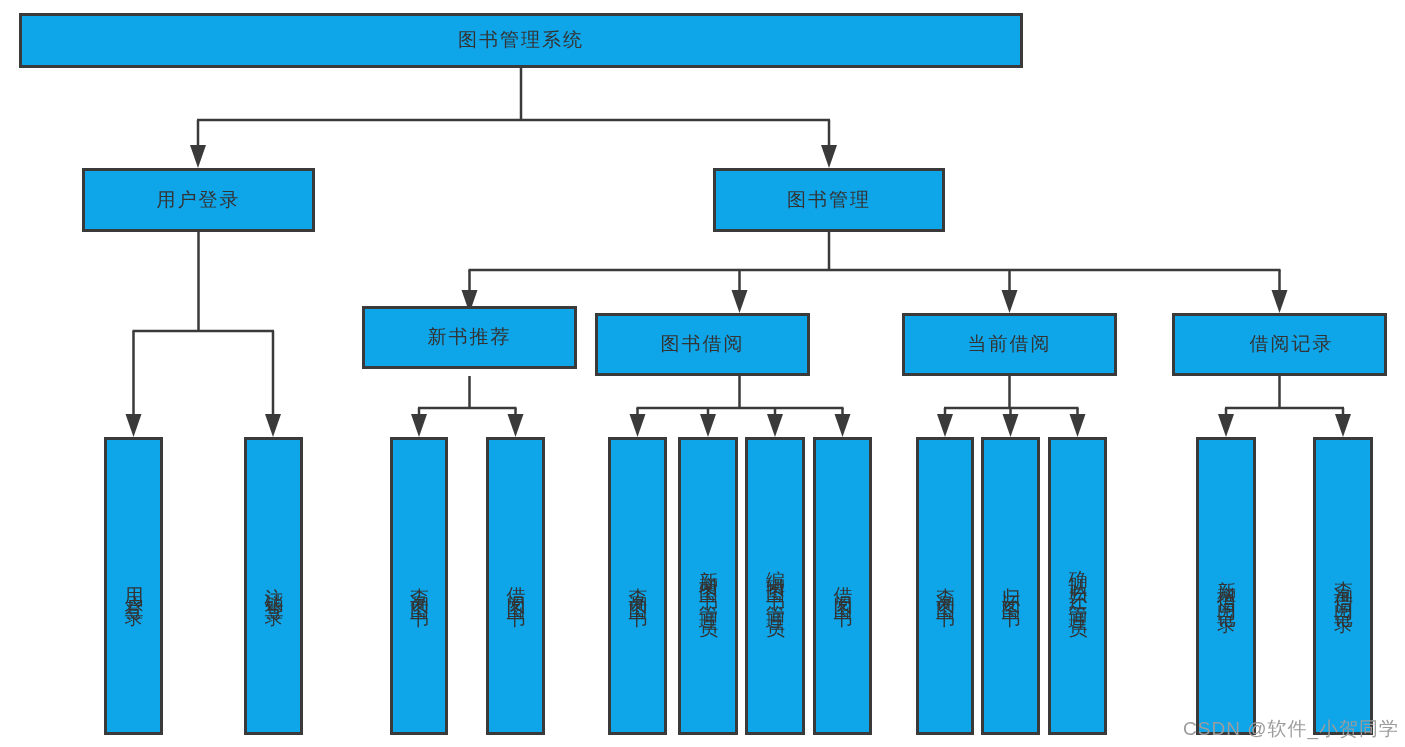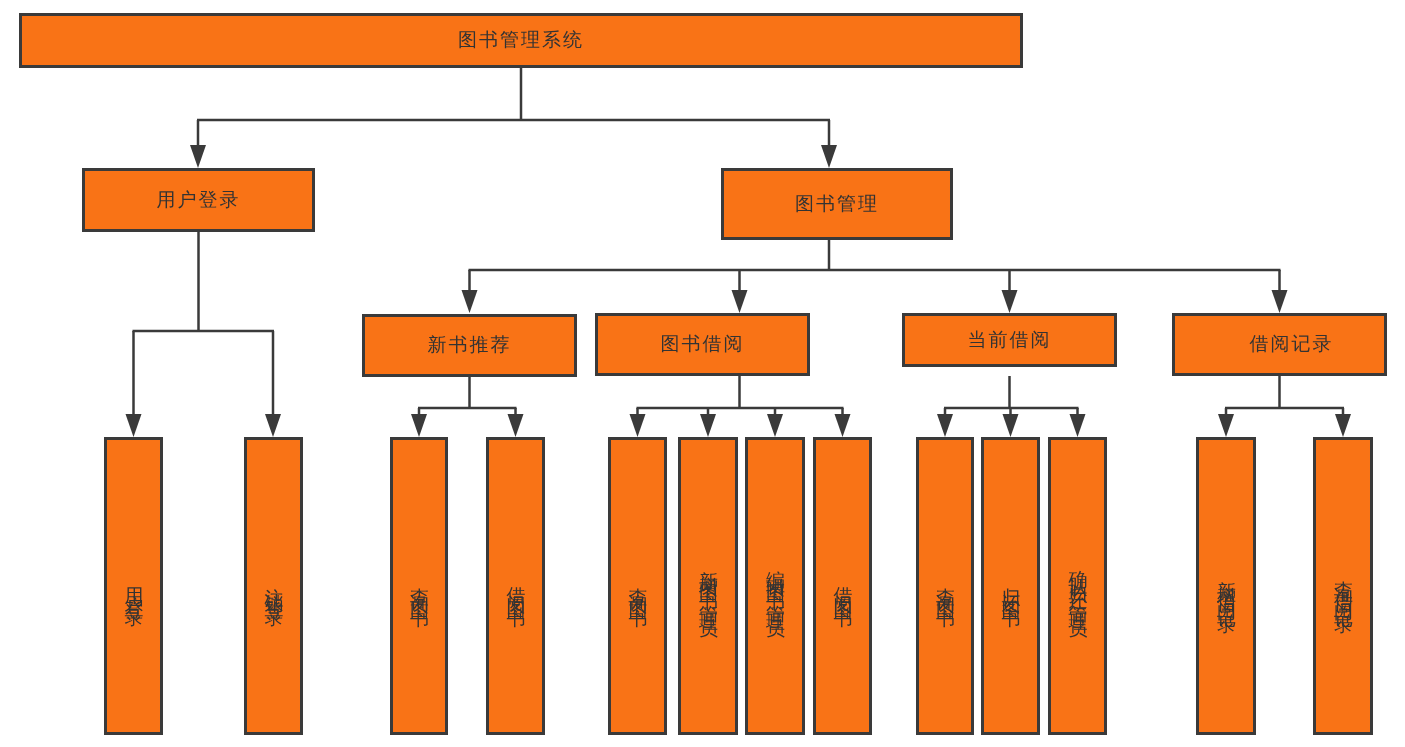"图书管理系统" .box { background: #f97316 -> #0ea5e9 }
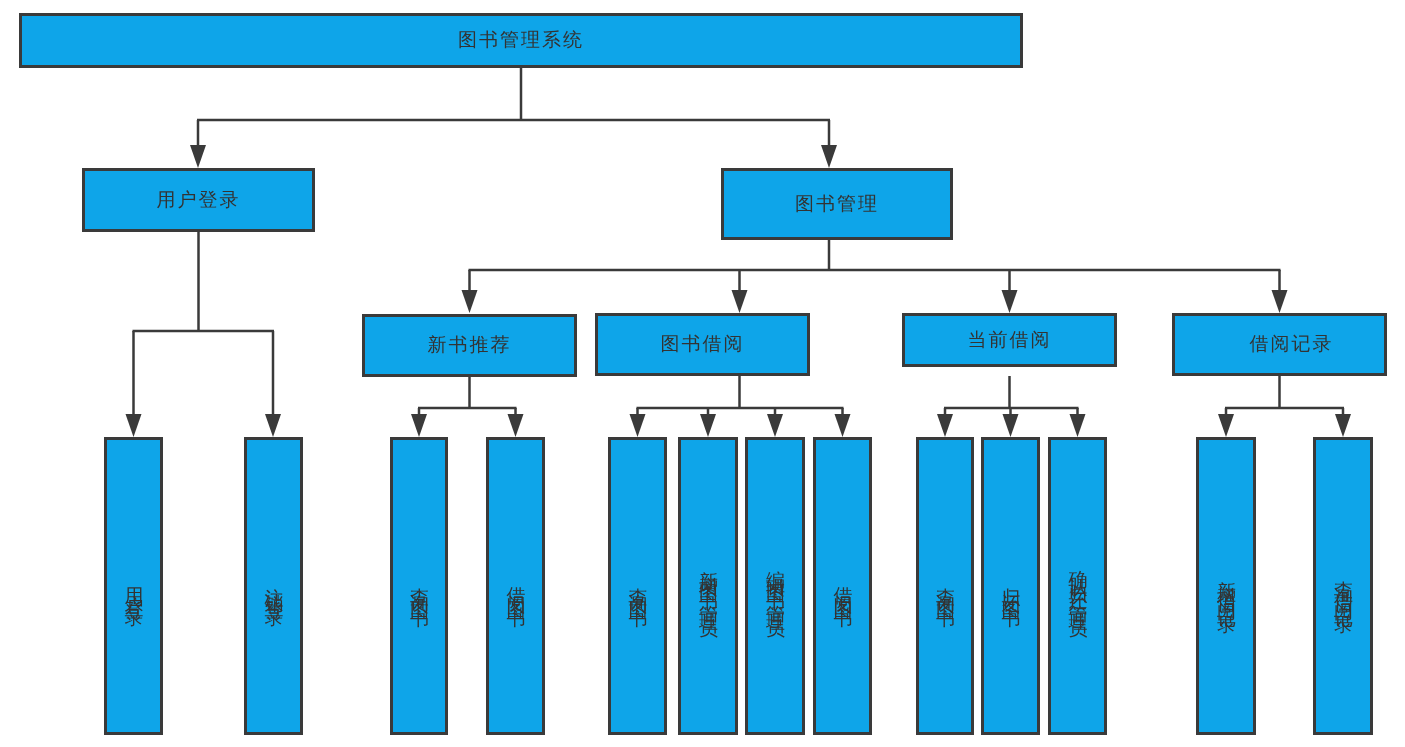"图书管理" div.box { height: 72px -> 64px; margin-left: 8px -> none }
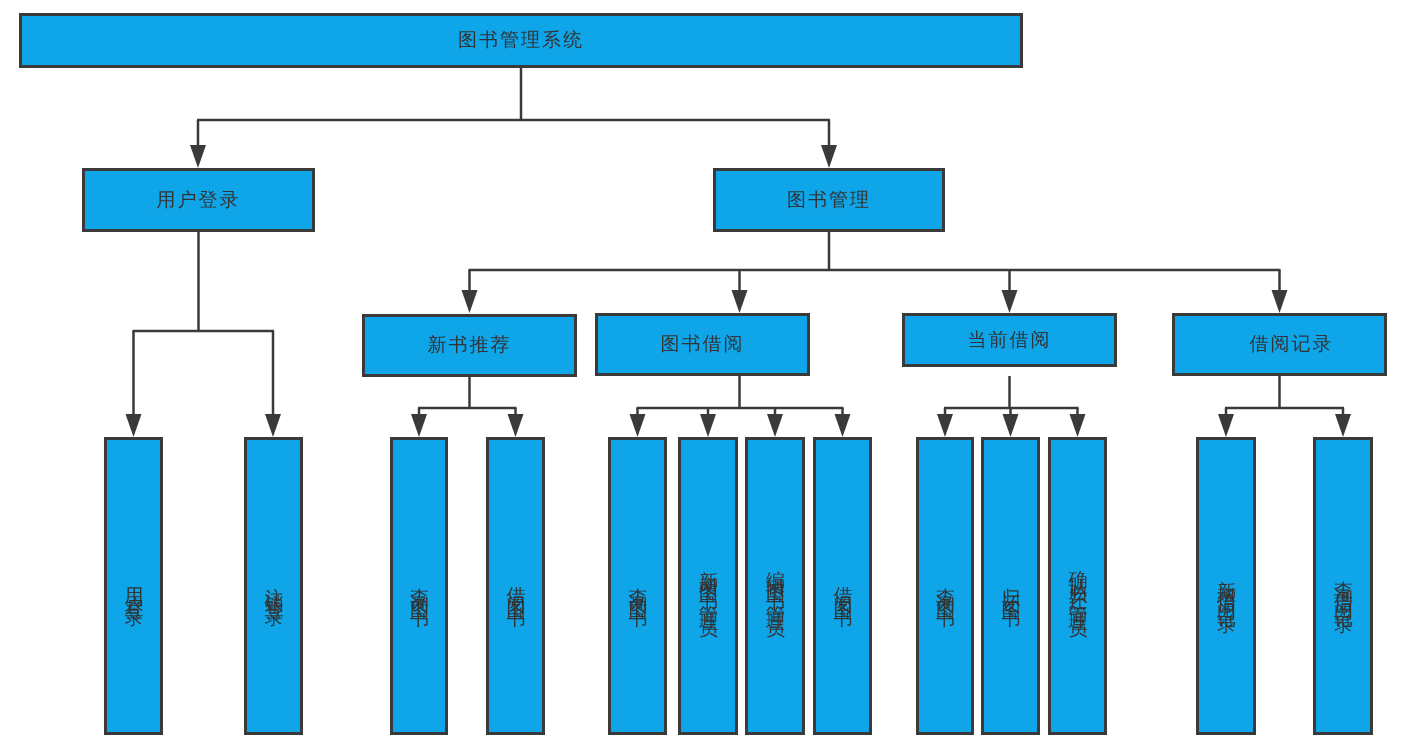"新书推荐" div.box { top: 314px -> 306px }
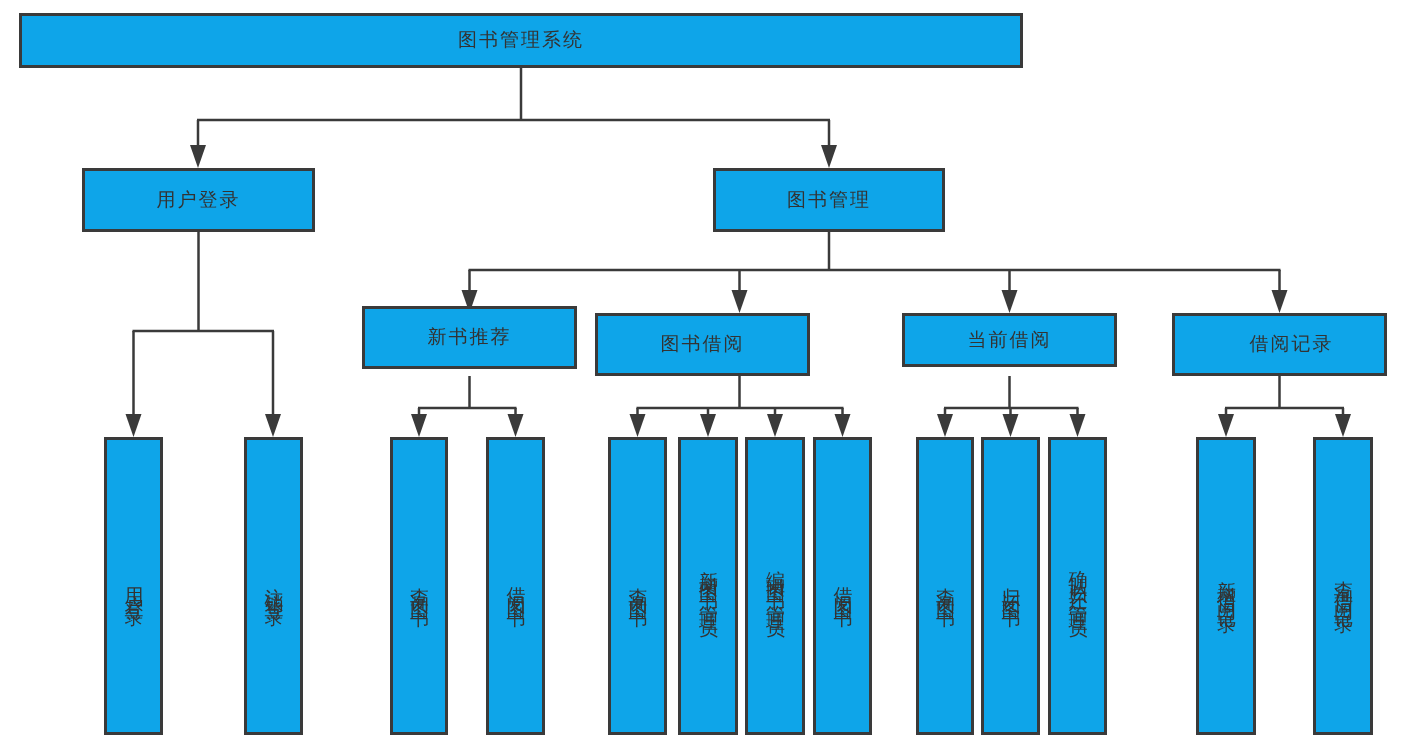"当前借阅" div.box { height: 54px -> 63px }
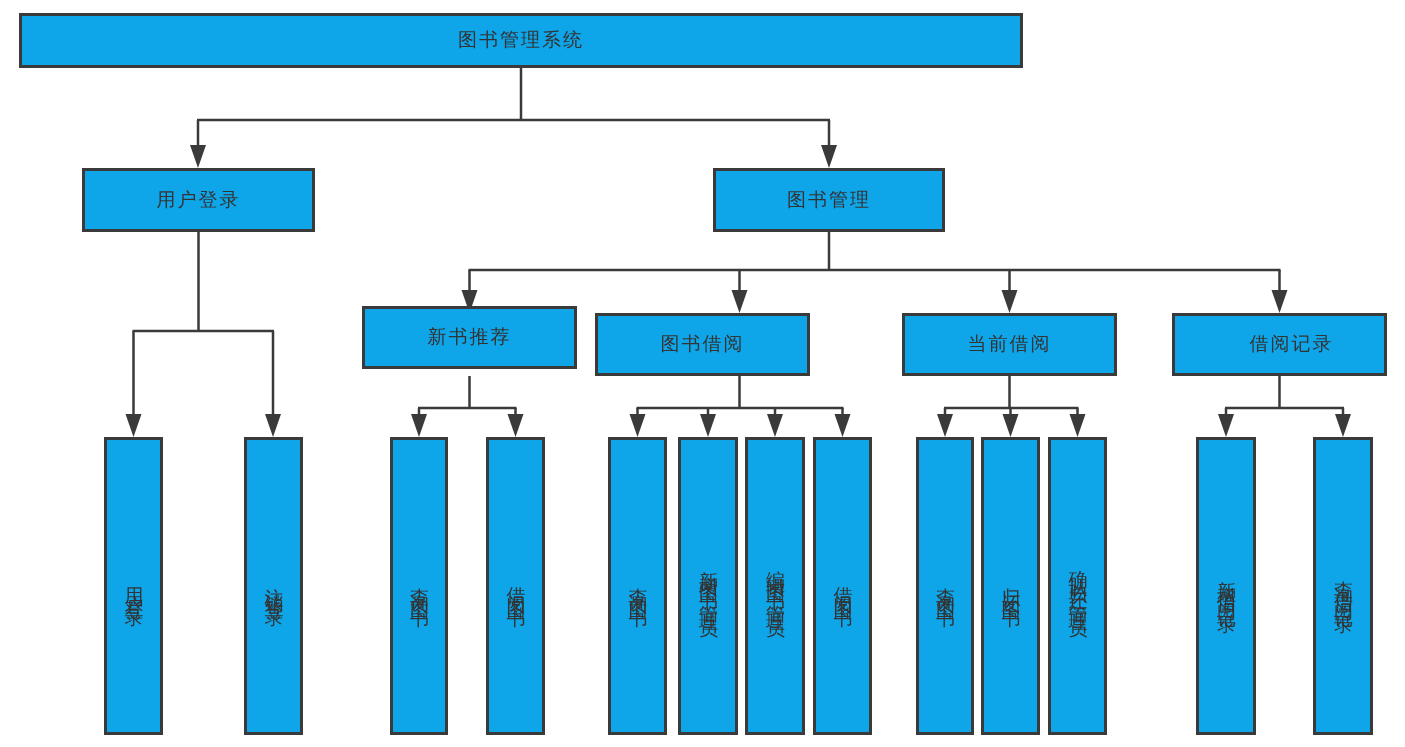"CSDN @软件_小贺同学" div.watermark { html: none -> <div>CSDN @软件_小贺同学</div> }
